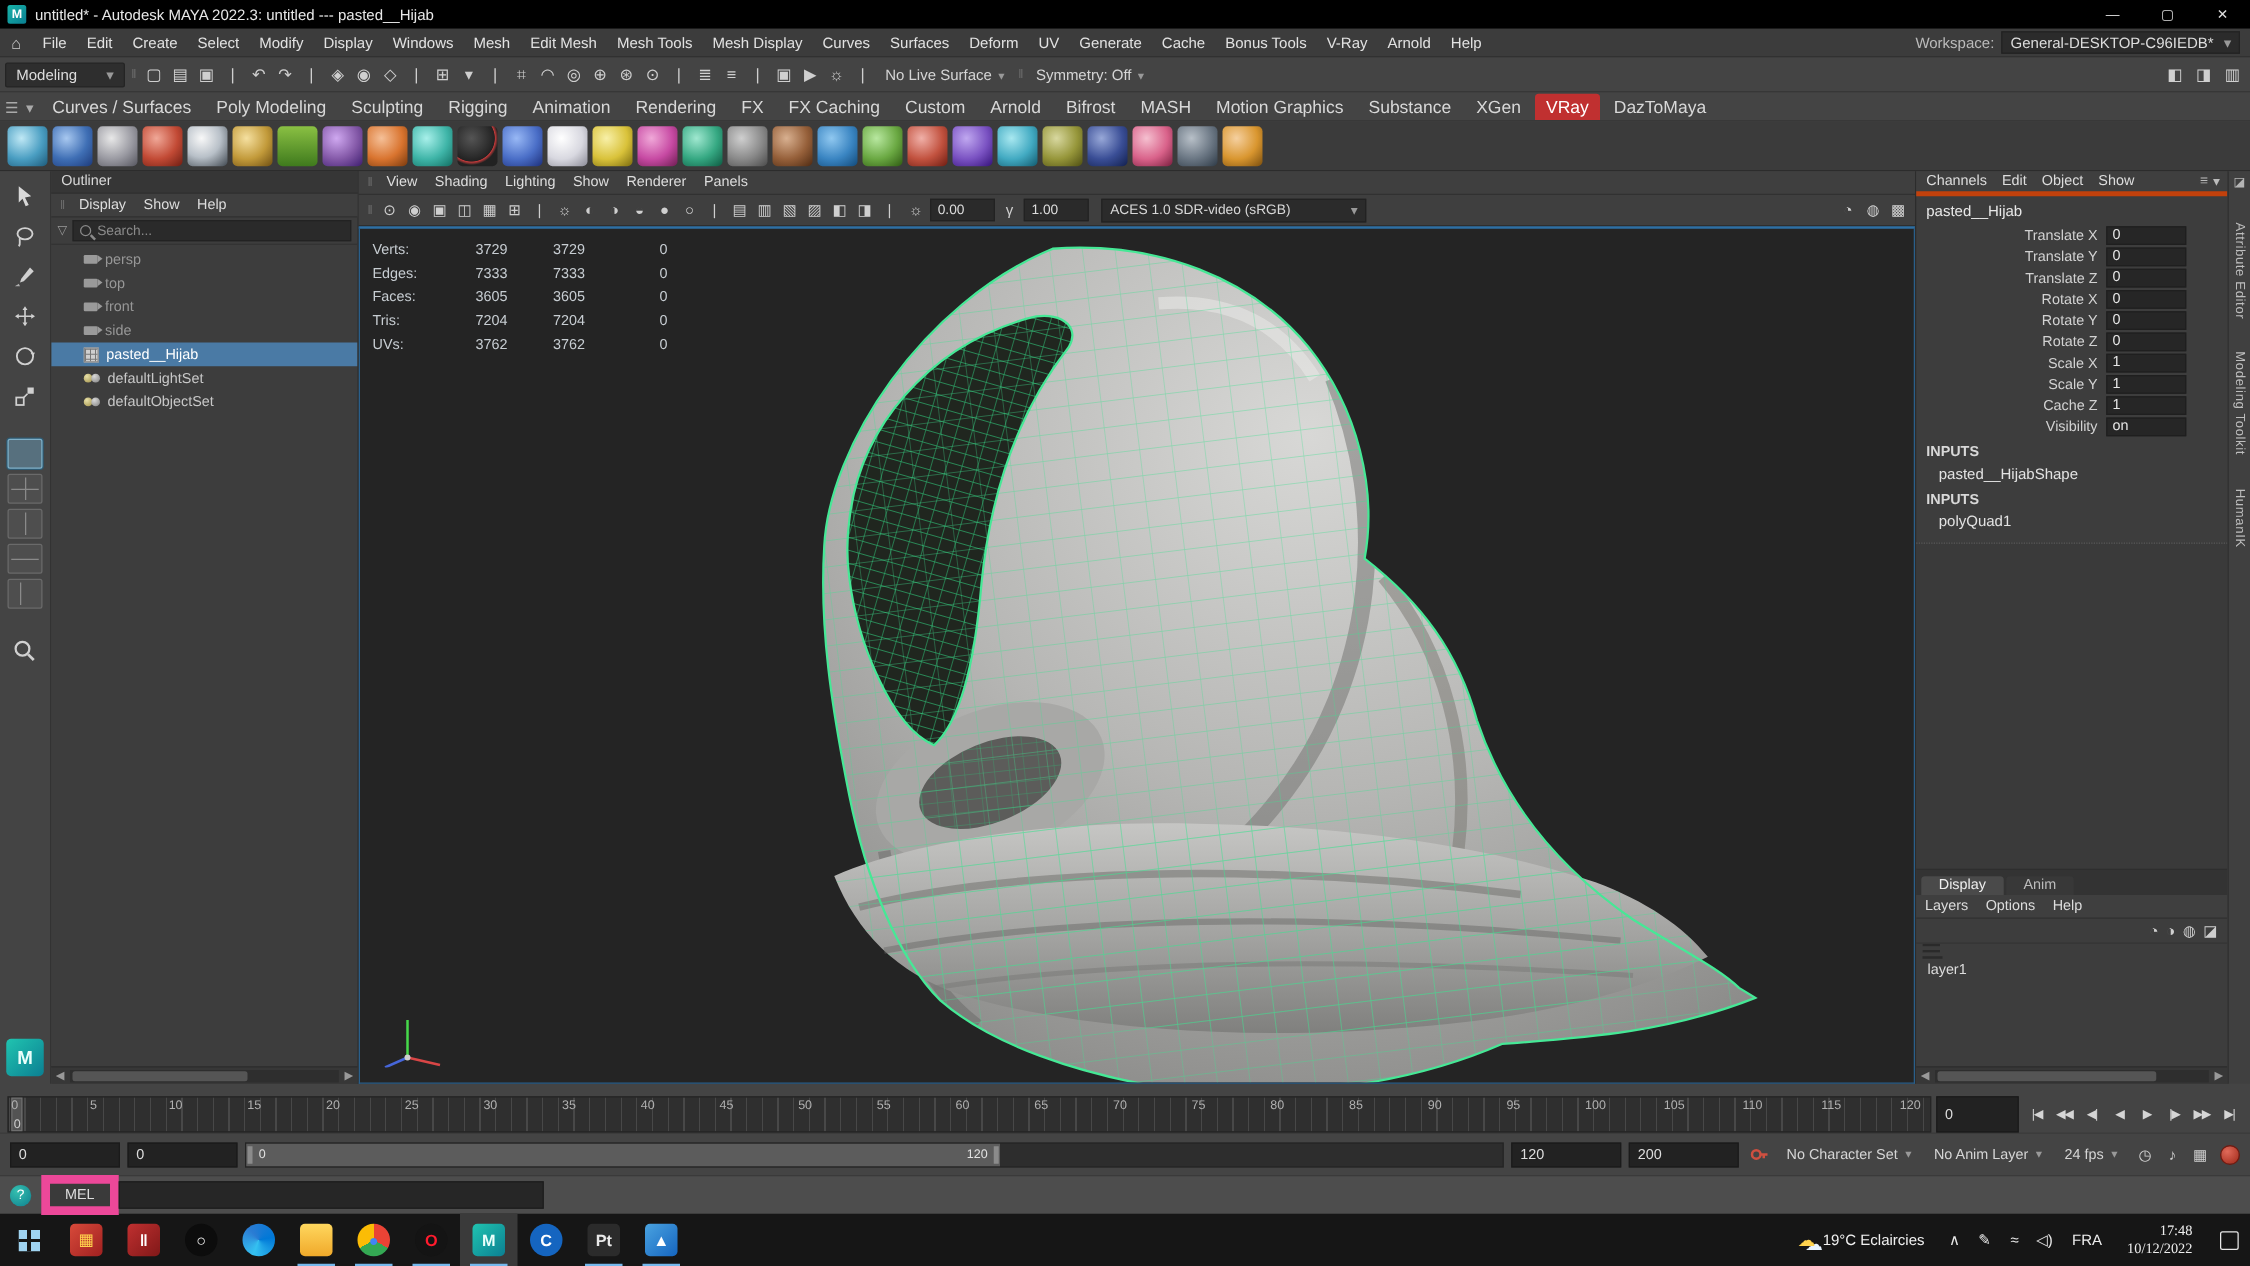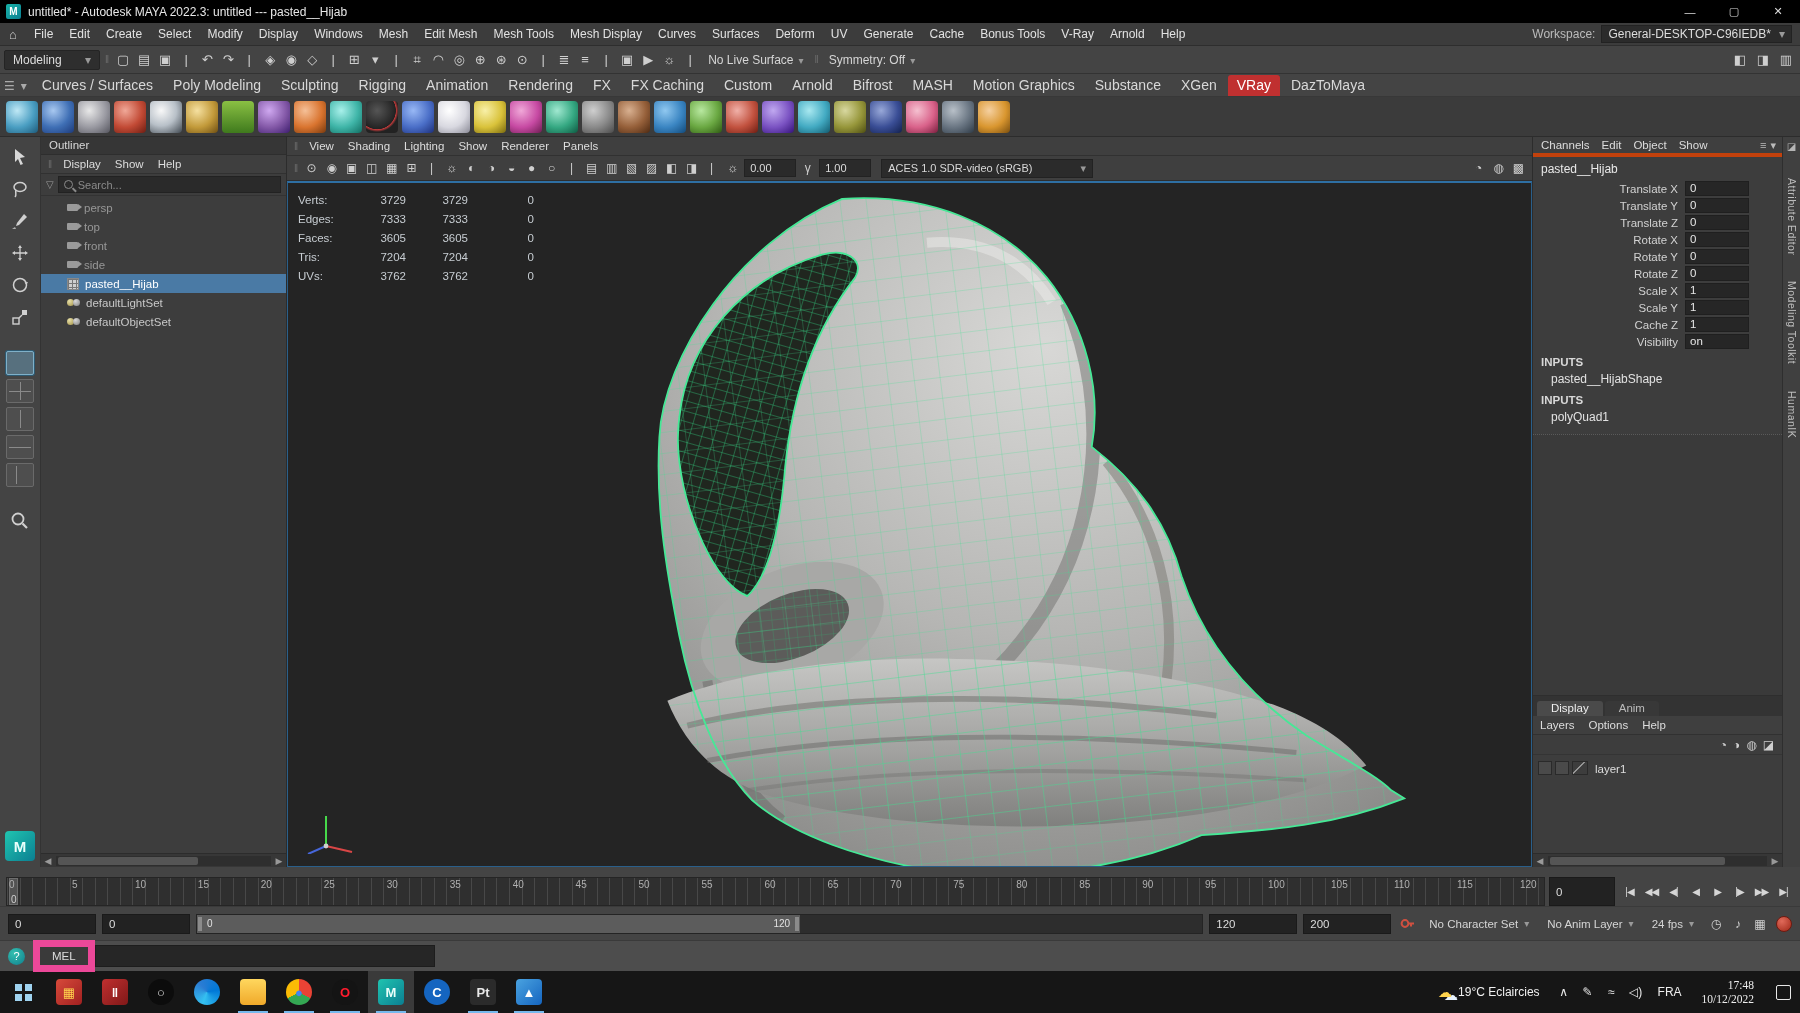"layer1" .layer-row { align-items: flex-end -> flex-start; flex-direction: none -> column }
